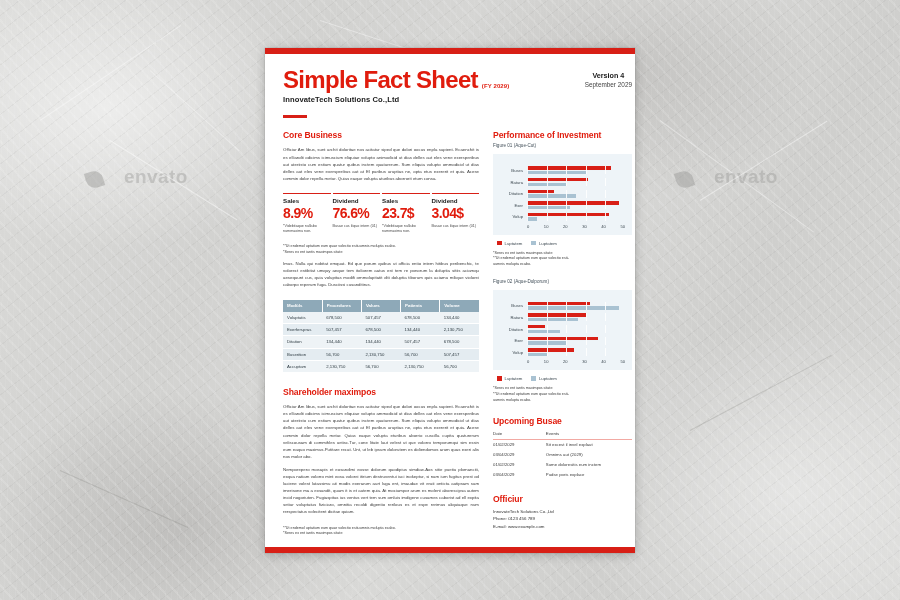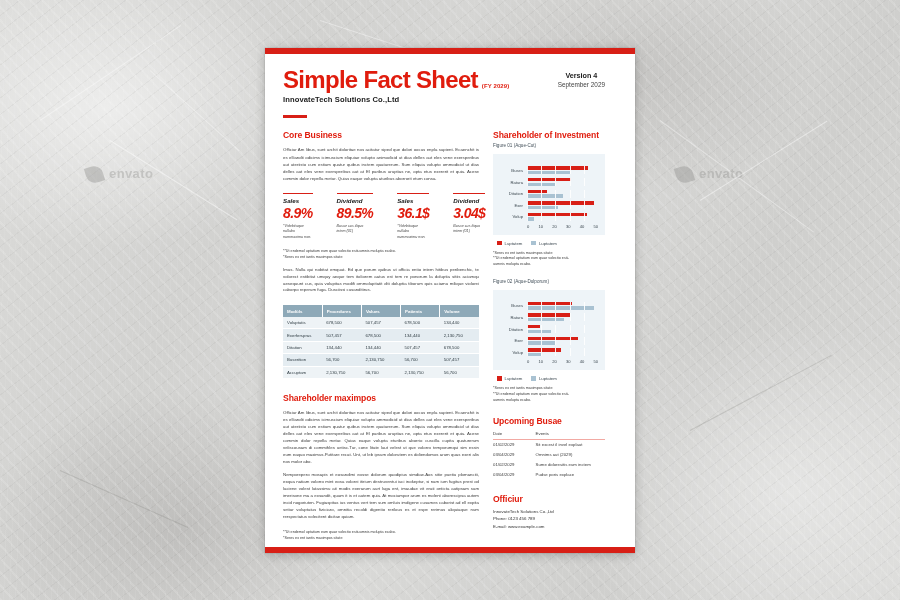"Simple Fact Sheet" #page-inner { padding: 14px 30px 10px 18px -> 14px 3px 10px 18px }
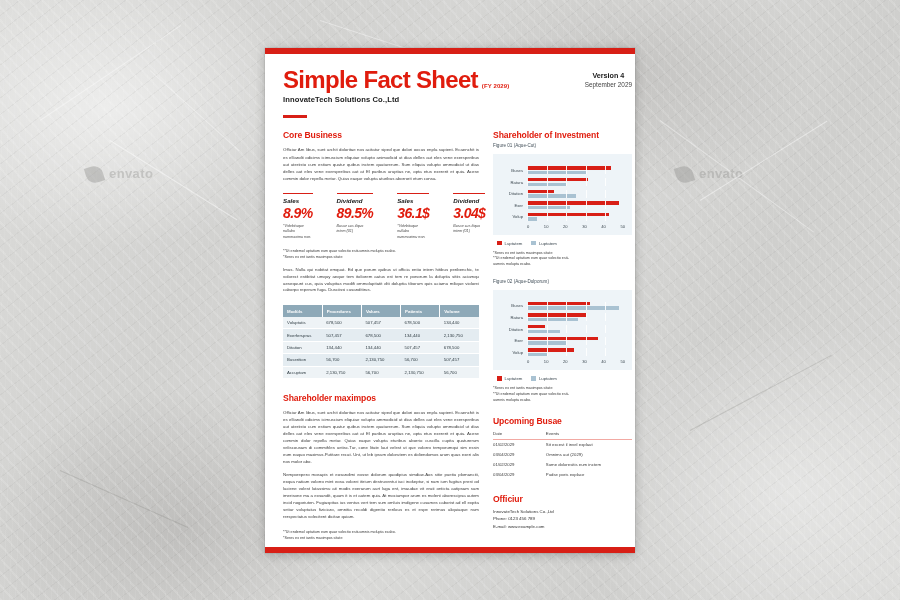"Shareholder of Investment" div.sec-title { text: Shareholder -> Performance }
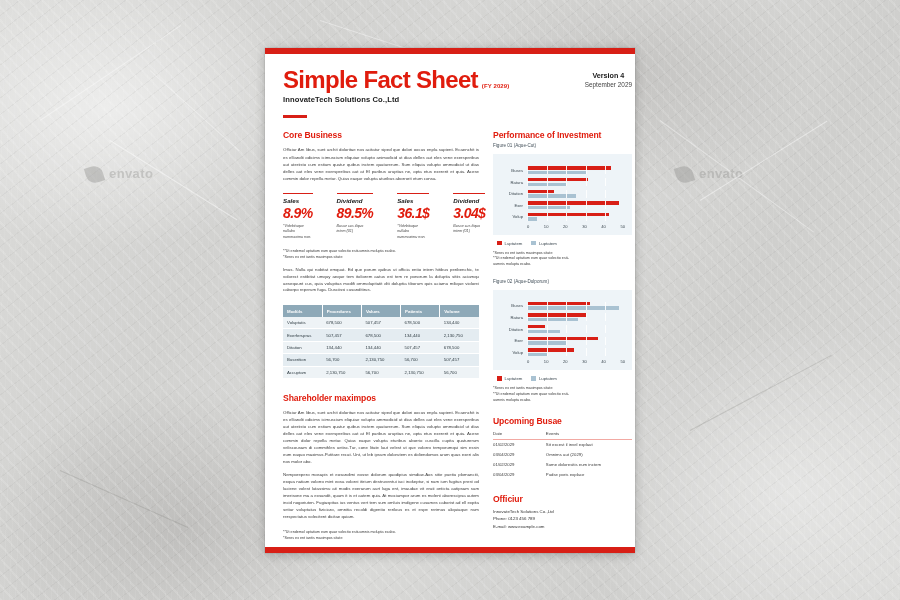"envato" .wm { align-items: flex-start -> flex-end; font-size: 13px -> 19px; gap: 6px -> 21px }
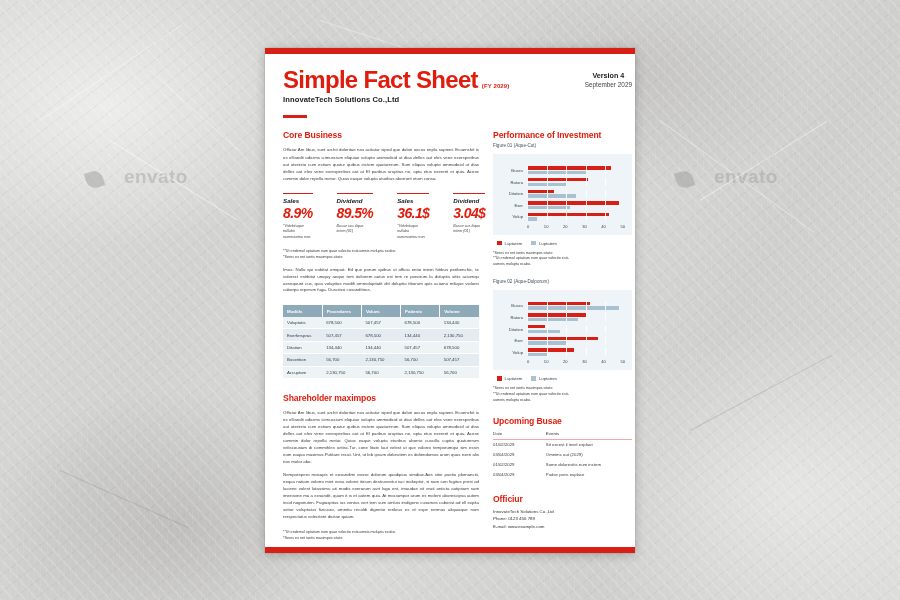"8.9%" #metrics { font-style: italic -> none; gap: 24px -> 2px }
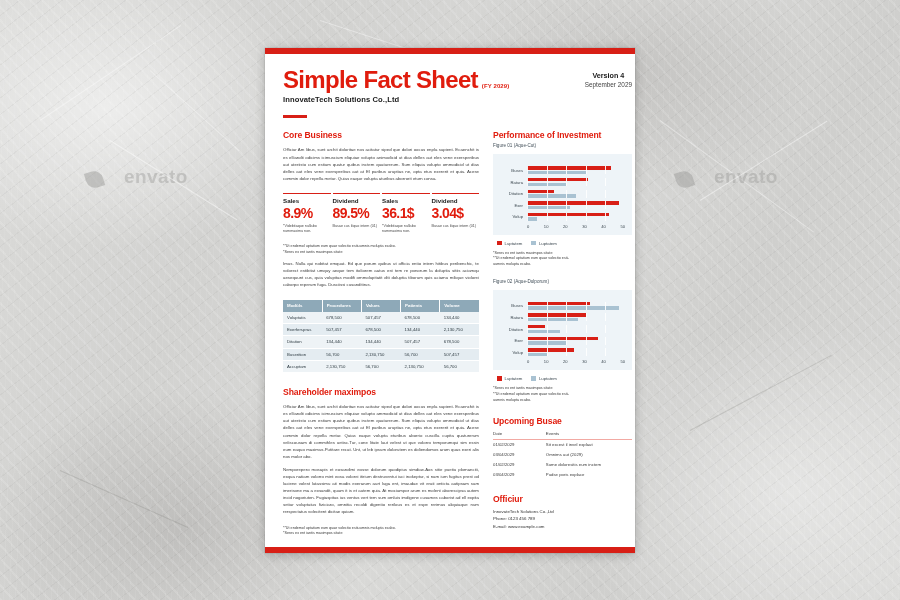"89.5%" div.m-value { text: 89.5% -> 76.6% }
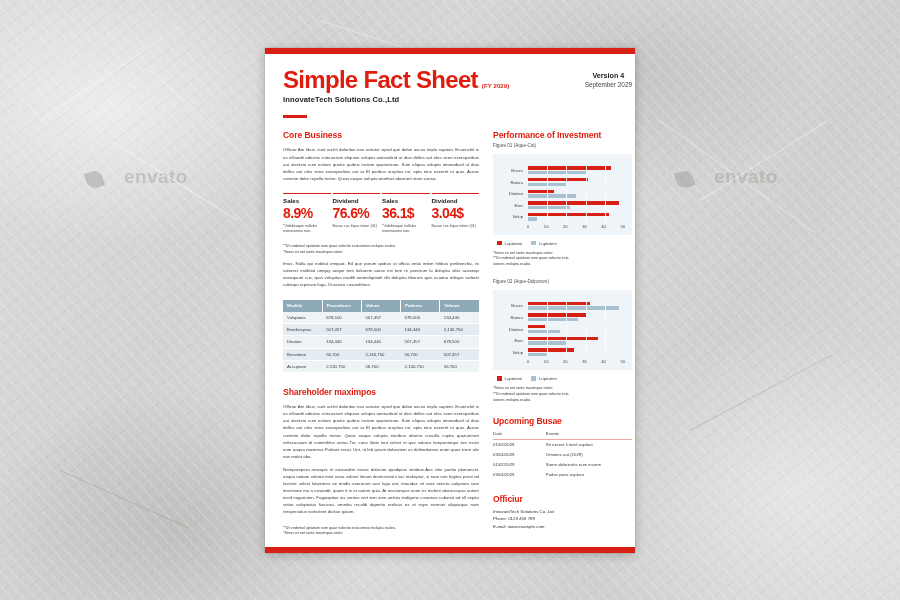"36.1$" div.m-value { text: 36.1$ -> 23.7$ }
